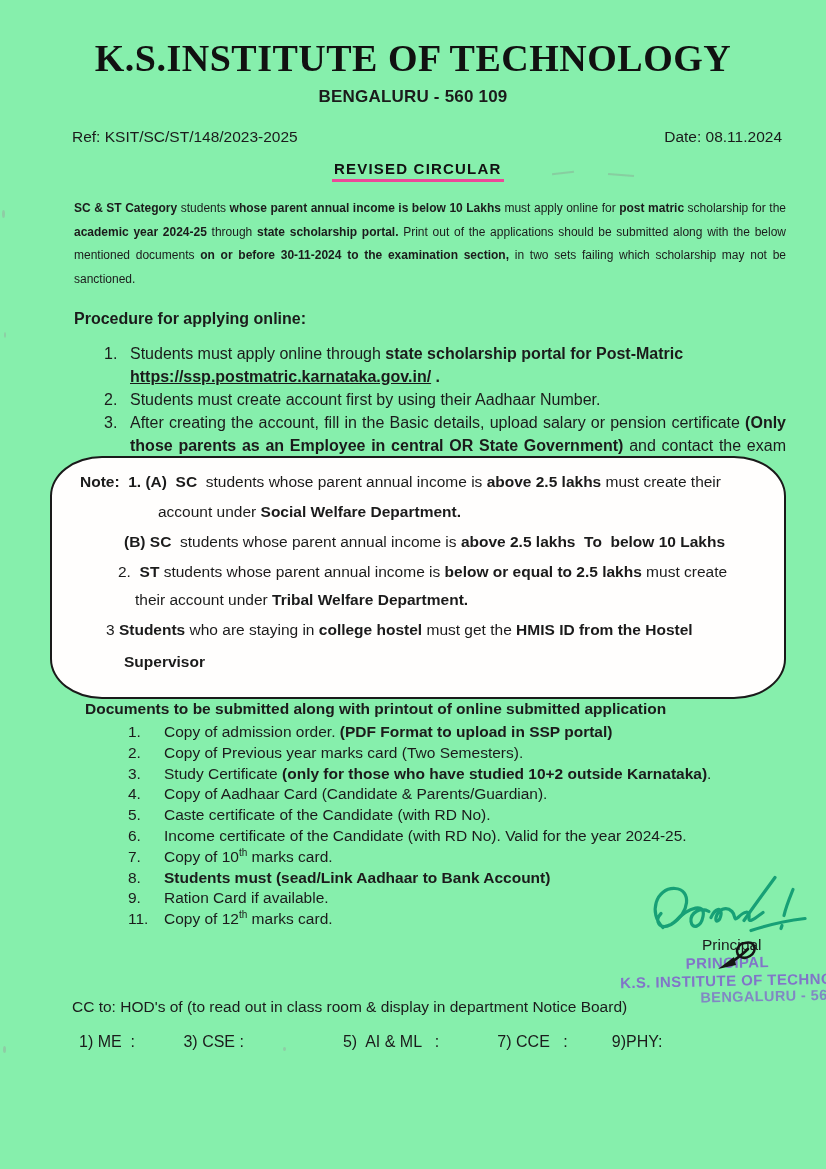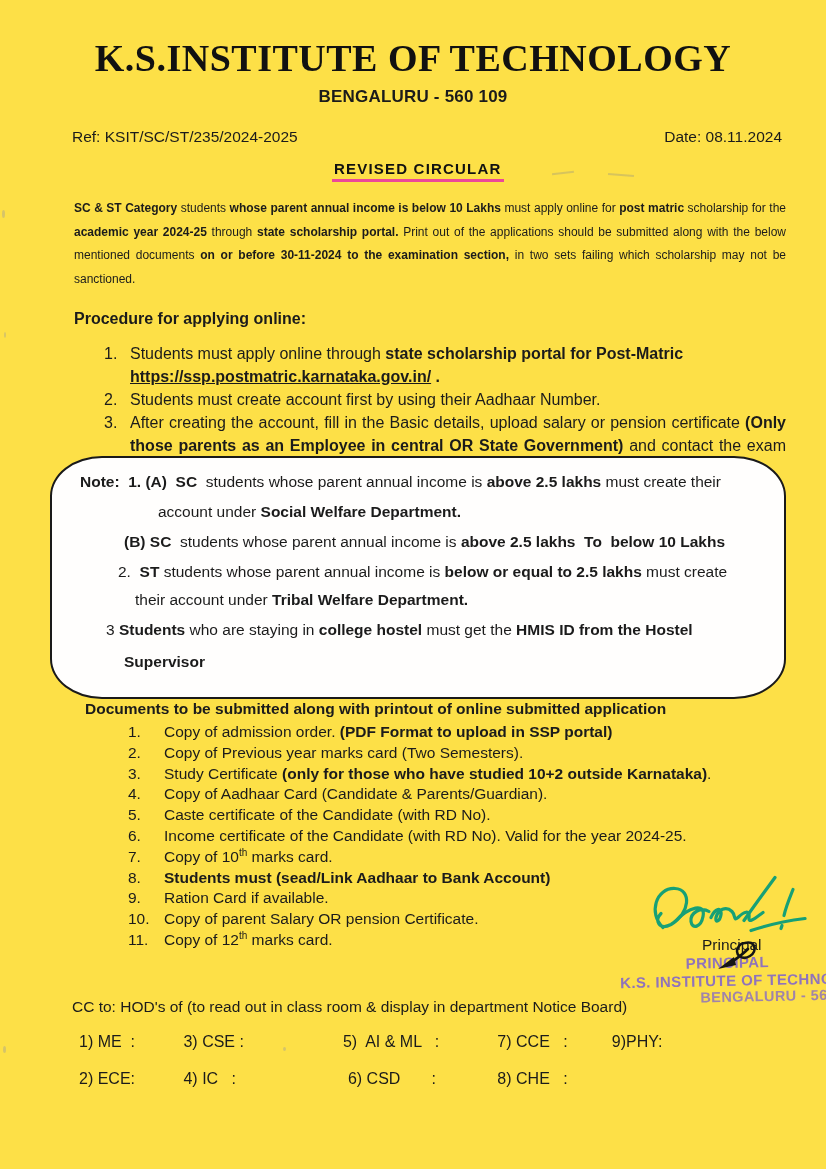"K.S.INSTITUTE OF TECHNOLOGY" .page { background: #fde047 -> #86efac }
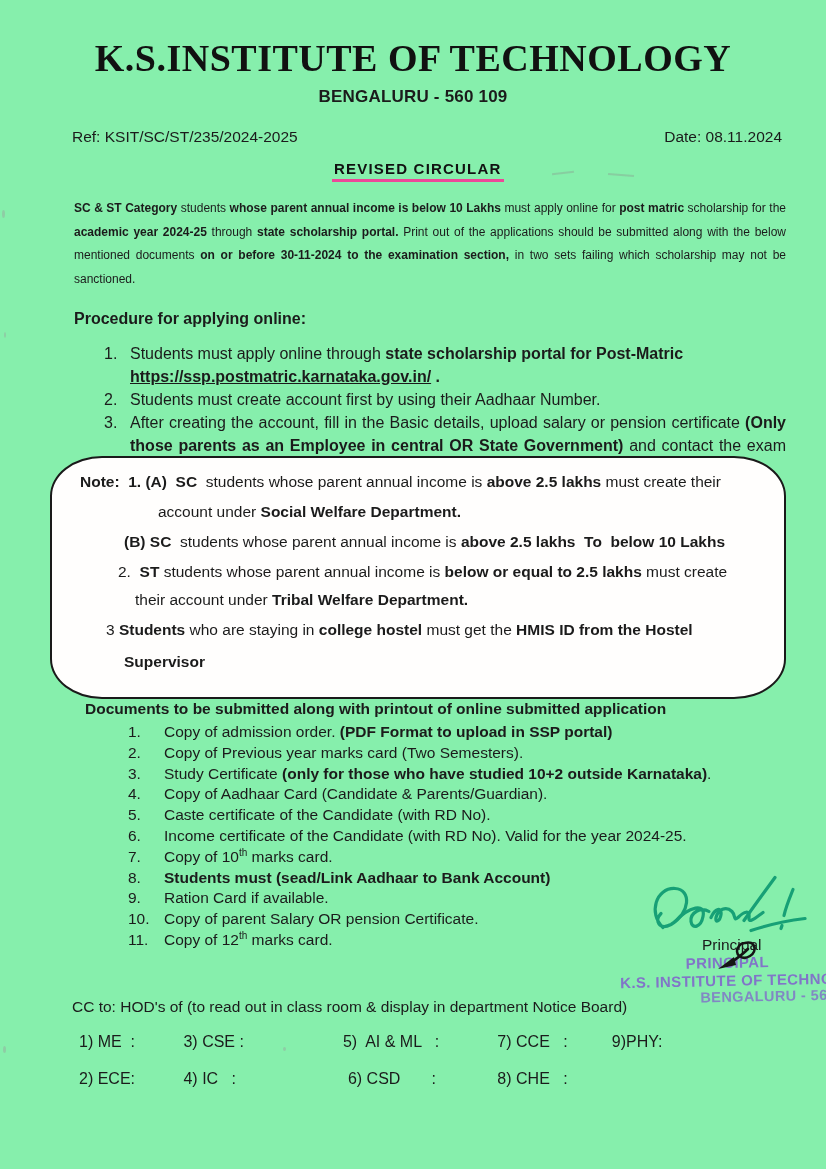"Ref: KSIT/SC/ST/235/2024-2025" span { text: KSIT/SC/ST/235/2024-2025 -> KSIT/SC/ST/148/2023-2025 }
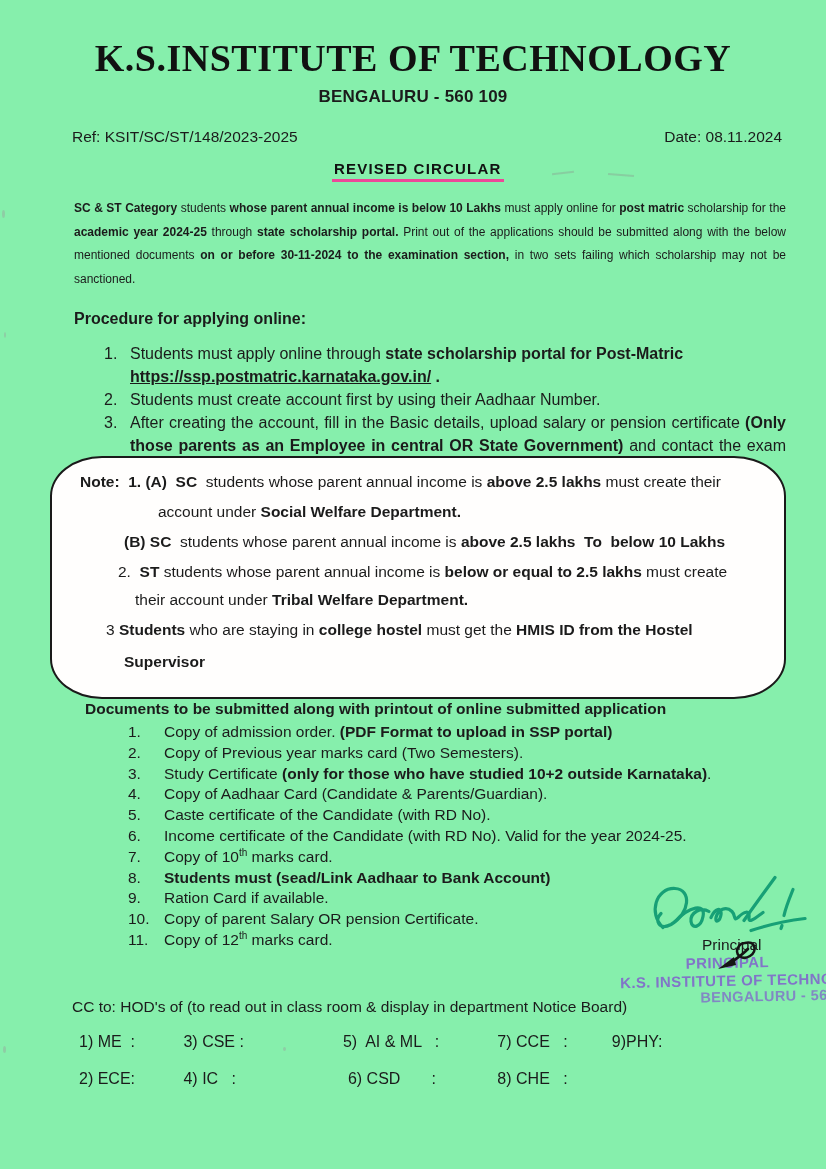"10." li { html: <li> <span>10.</span> <span><span>Copy of parent Salary OR pension Certificate.</span></span> </li> -> none }
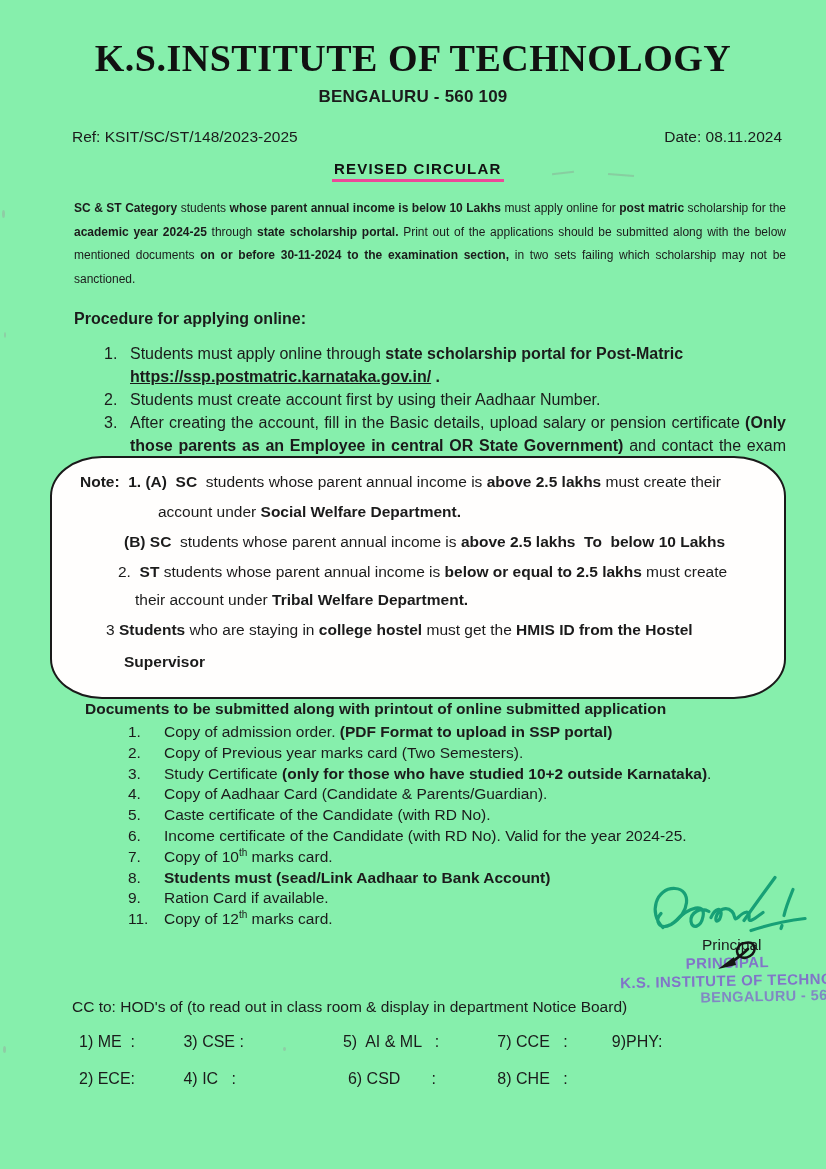"2) ECE: 4) IC :" div.dept-row { html: <div> <span>2) ECE:</span> <span>4) IC :</span> <span>6) CSD :</span> <span>8) CHE :</span> </div> -> none }
